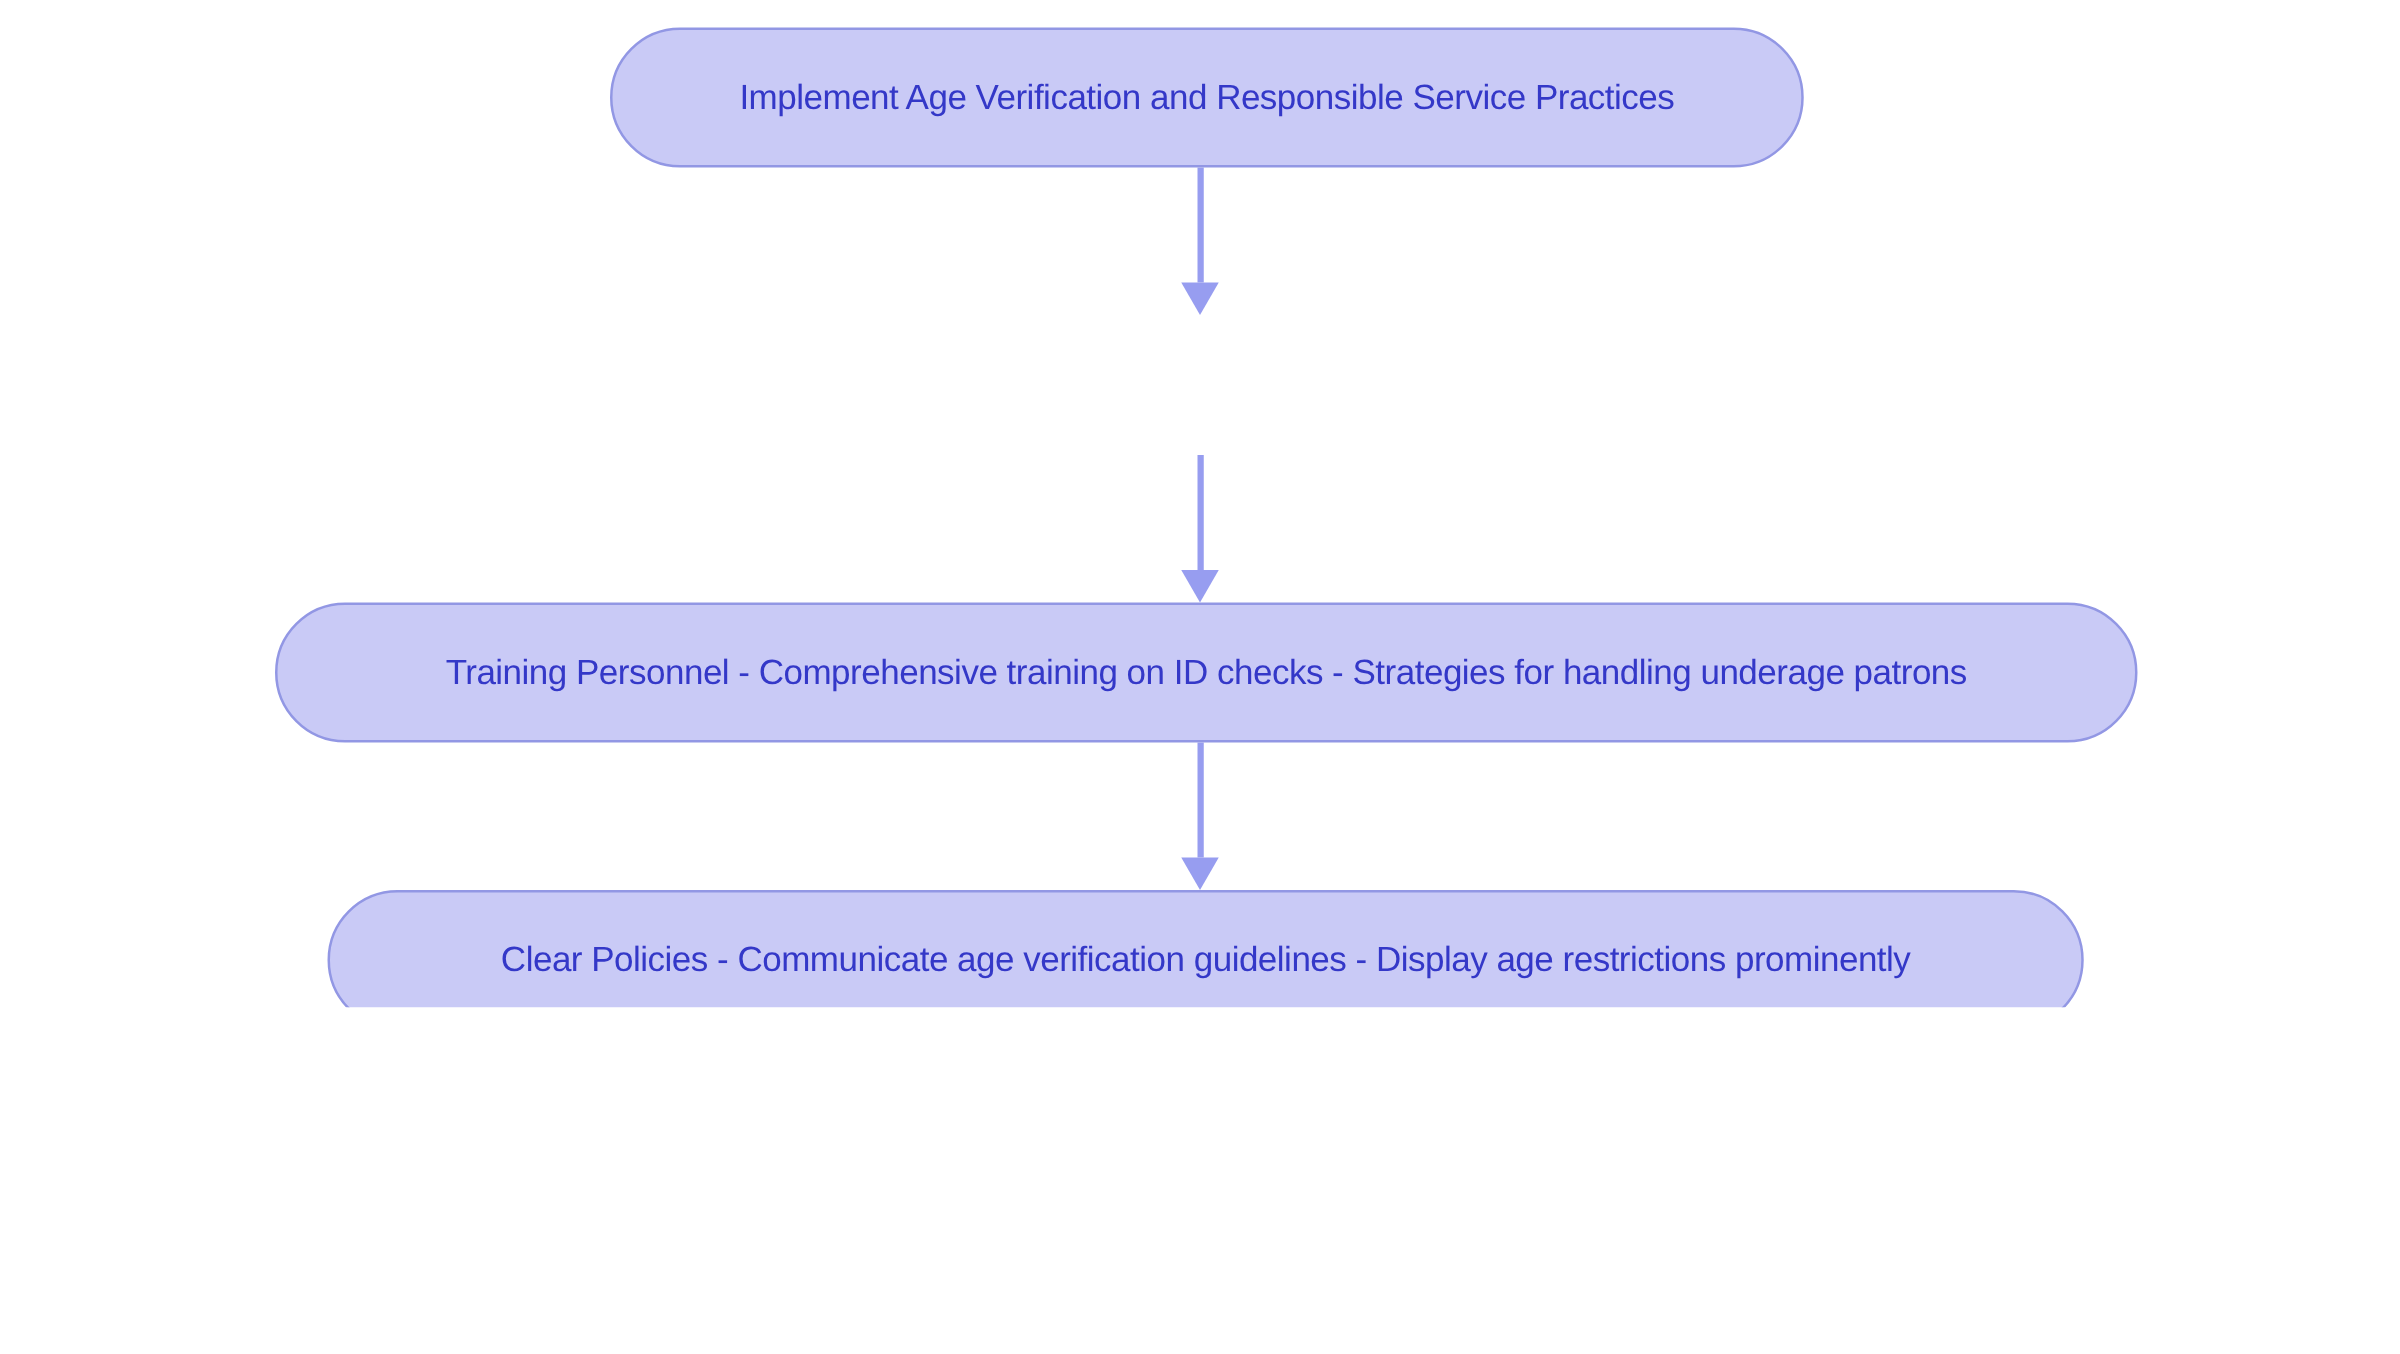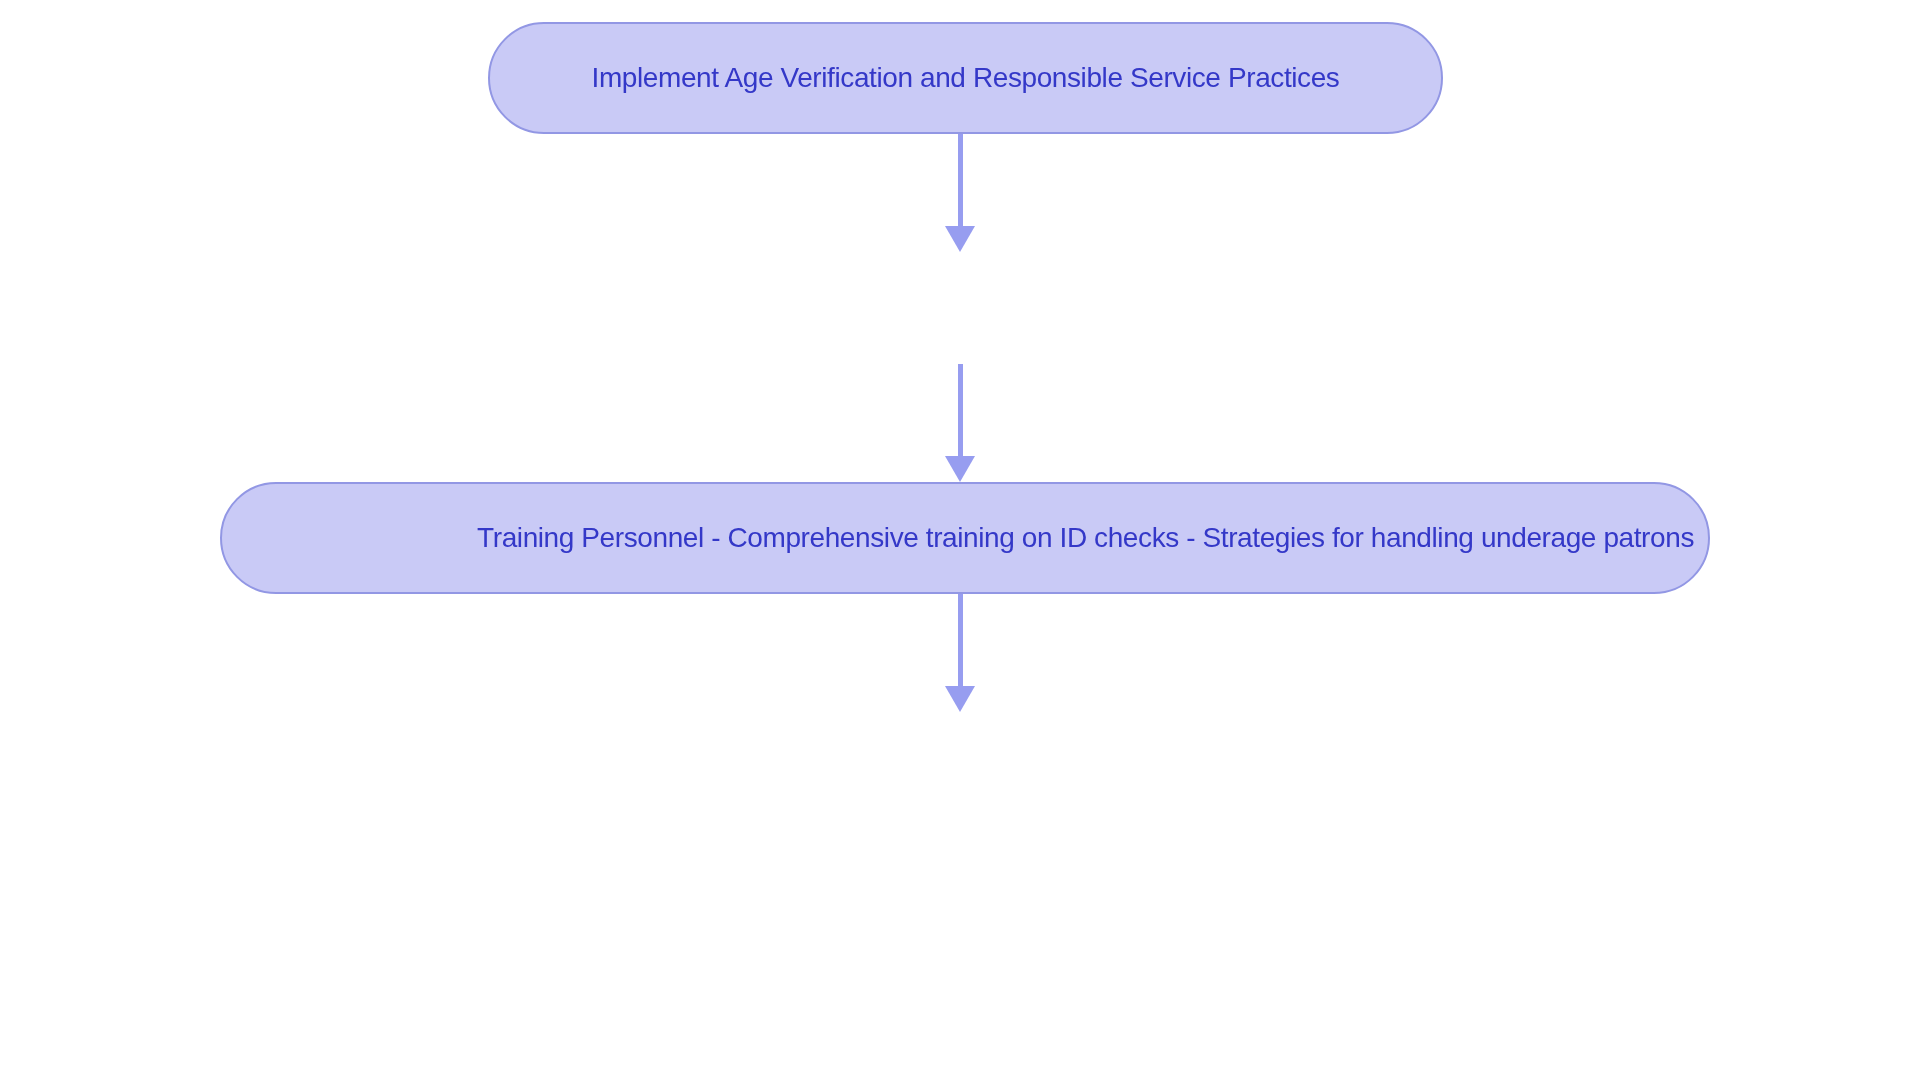"Training Personnel - Comprehensive" .node-3 { justify-content: flex-end -> none }
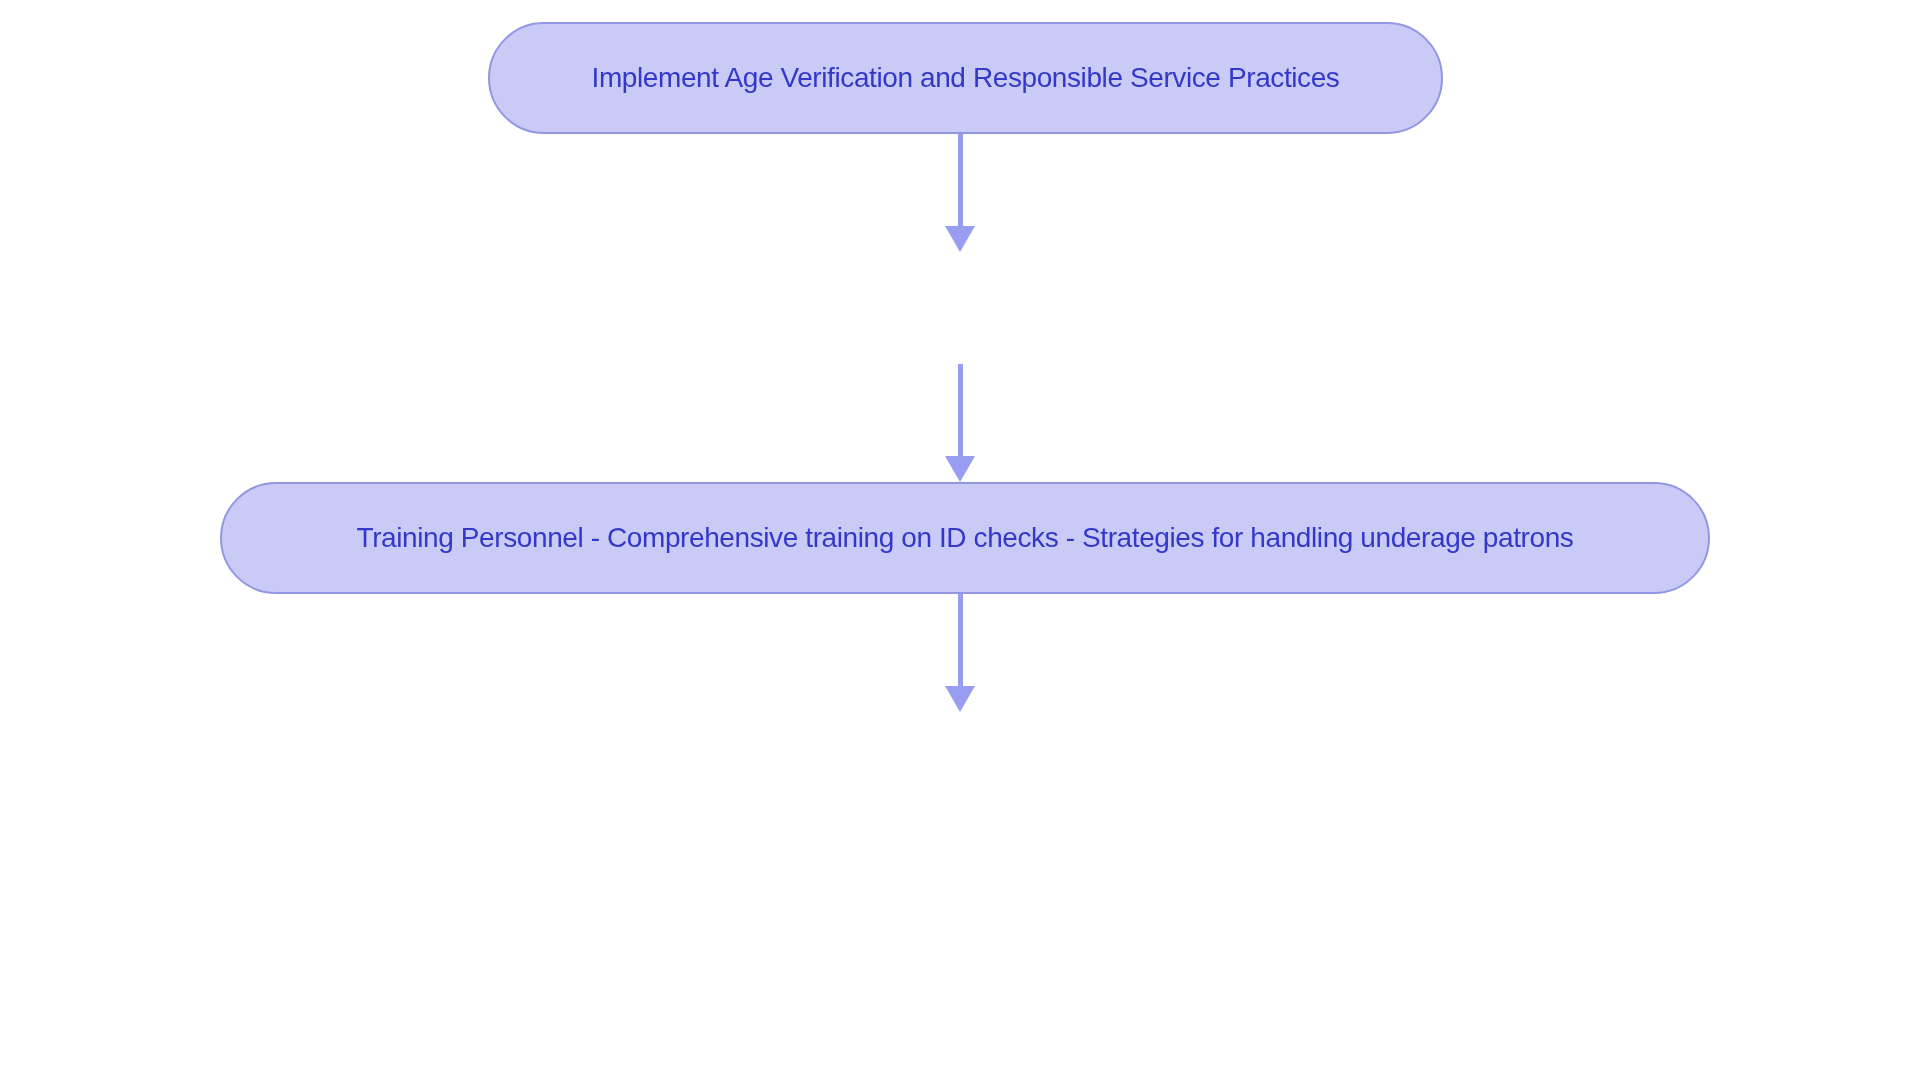"Clear Policies - Communicate age" div.node { html: none -> <div> <span>Clear Policies - Communicate age verification guidelines - Display age restrictions prominently</span> </div> }
